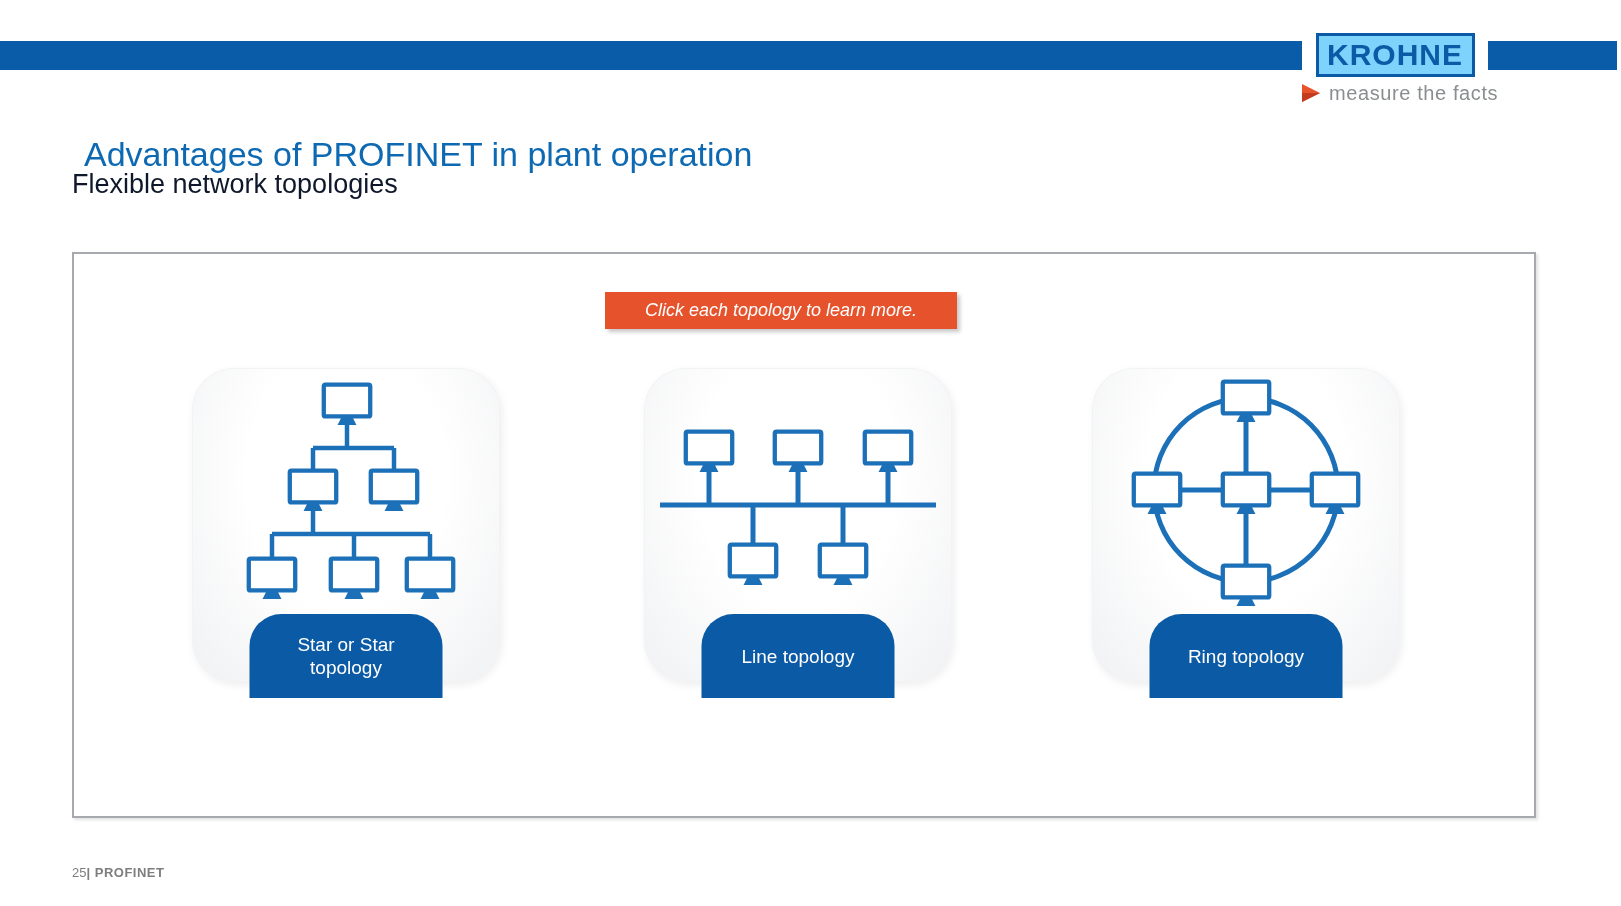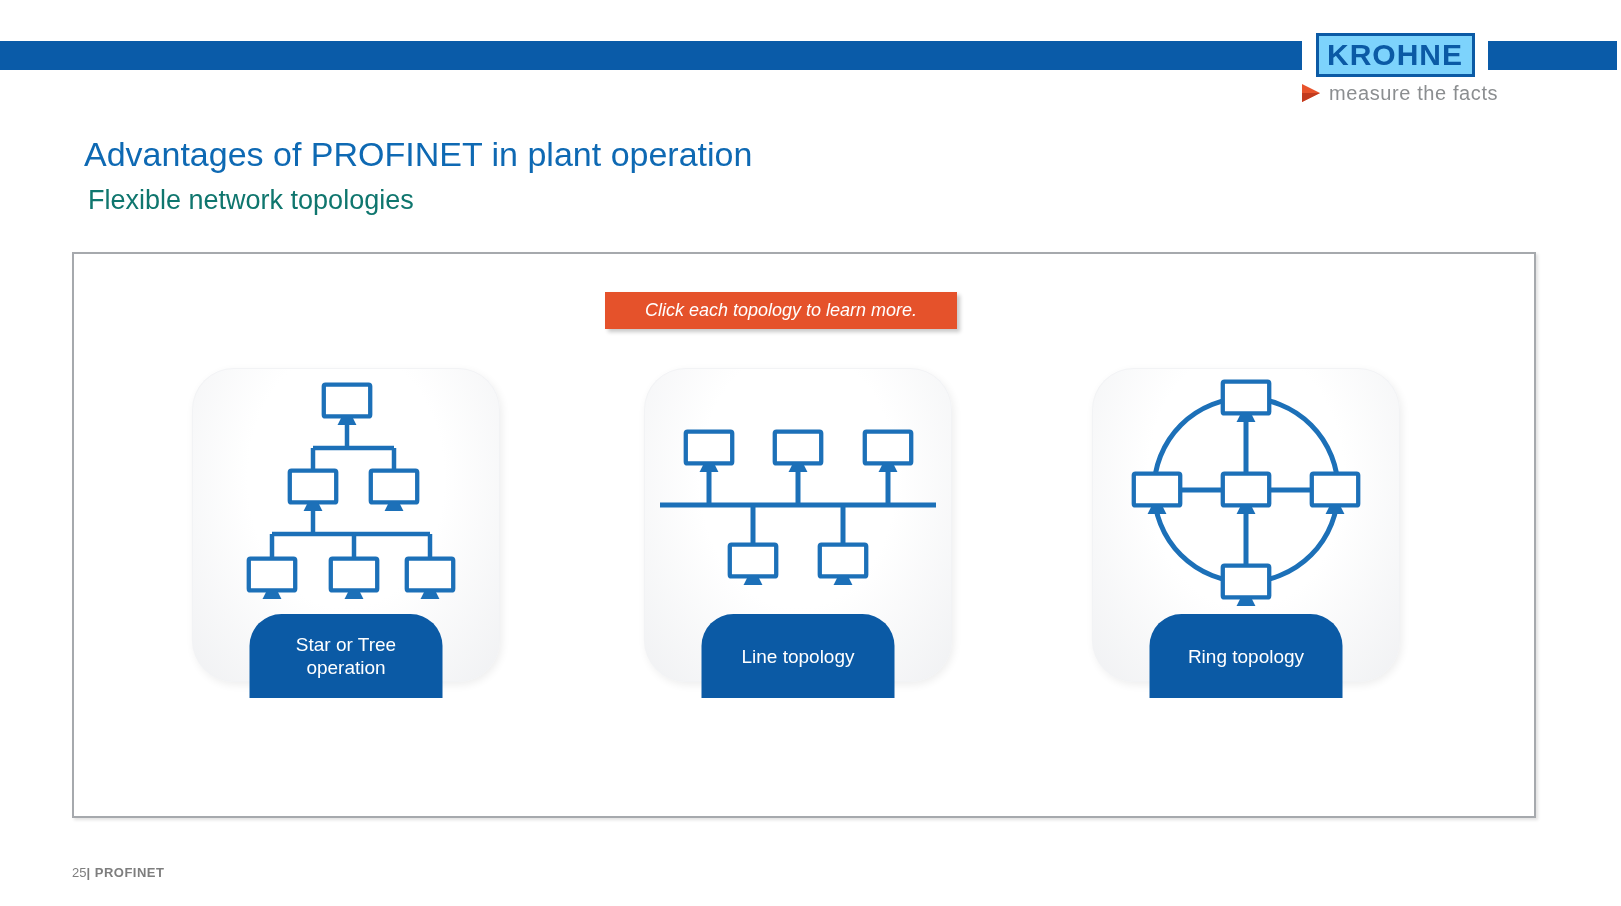"Flexible network topologies" .subtitle { color: #0f766e -> #0f172a; margin: 16px -> 0 }
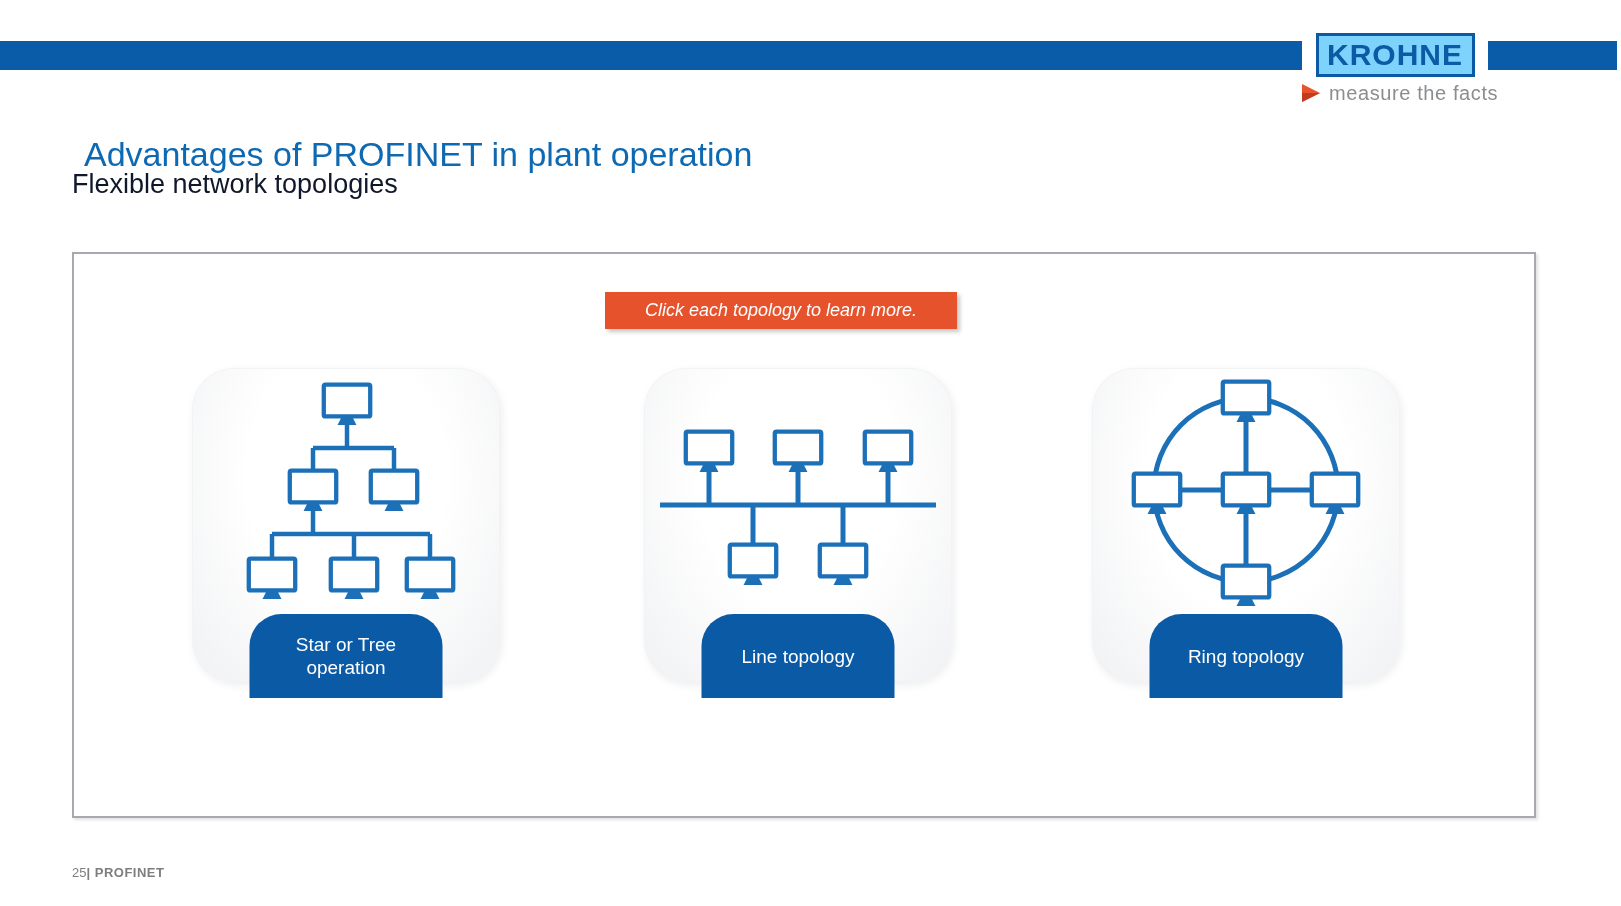"Star or Tree operation" span { text: Tree operation -> Star topology }
